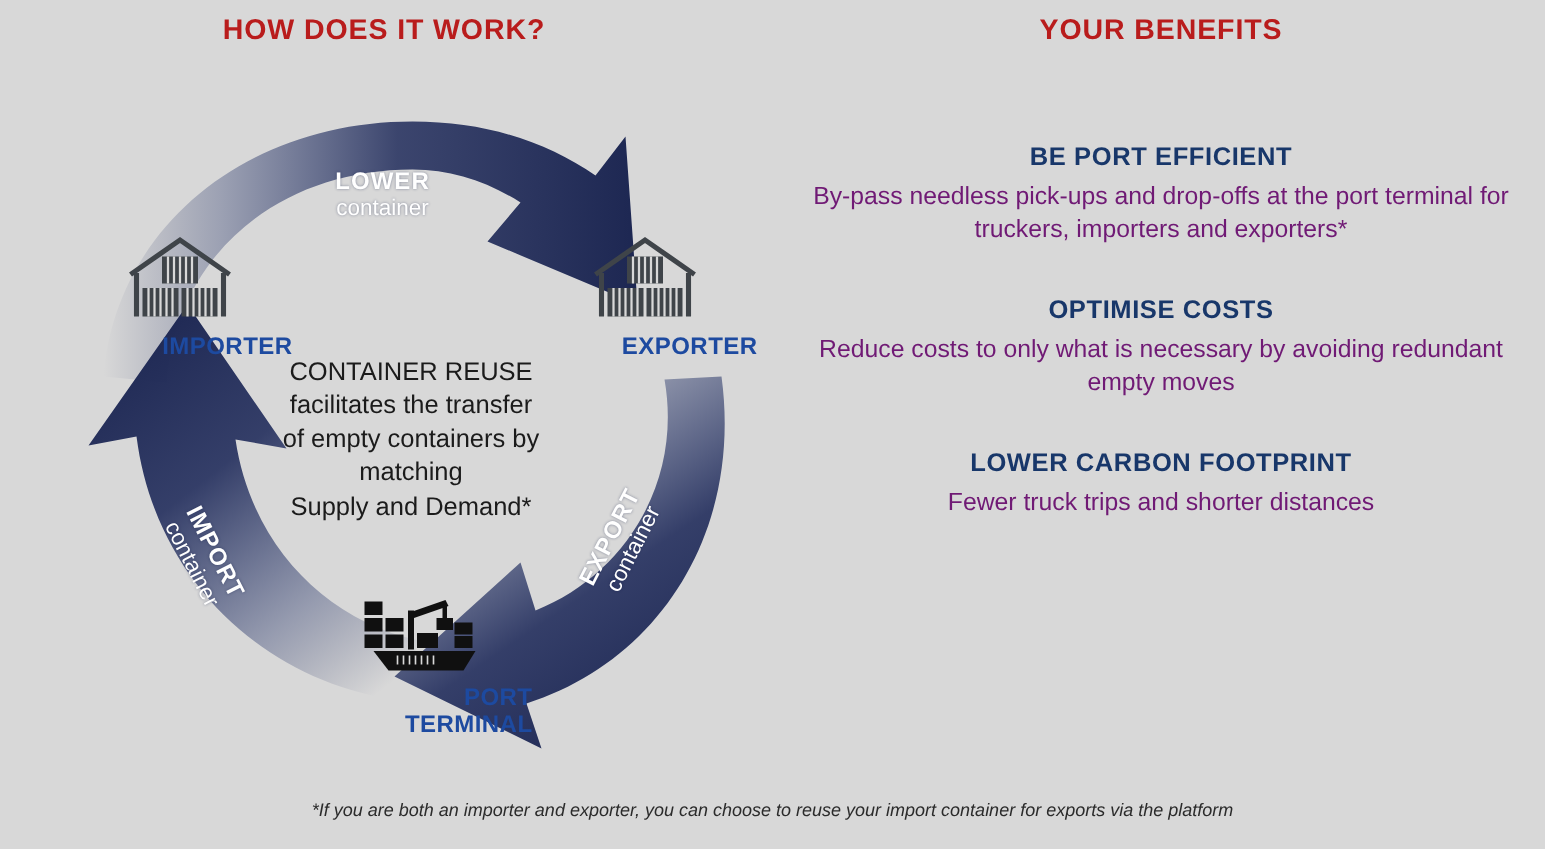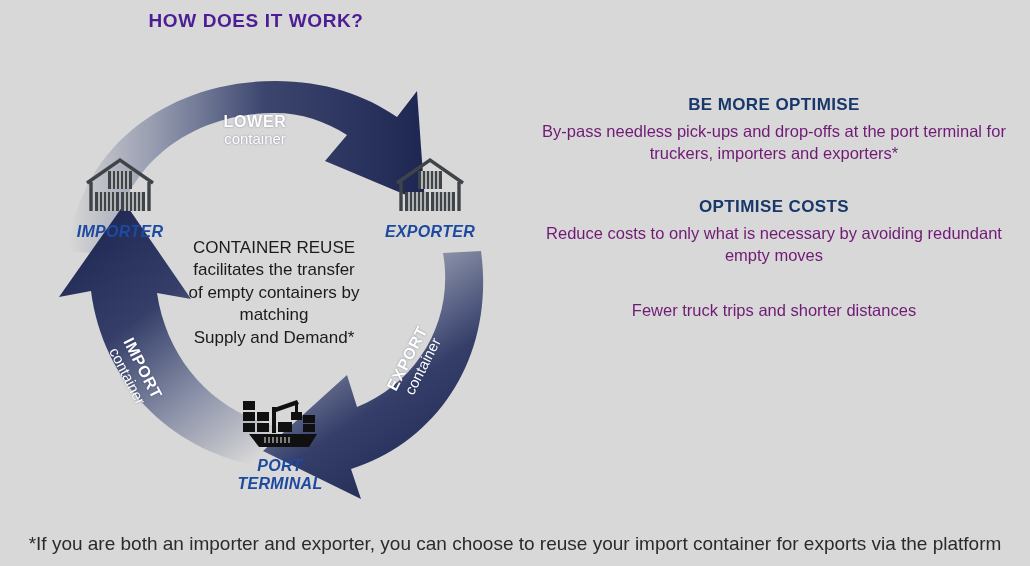"HOW DOES IT WORK?" .hdr { color: #4c1d95 -> #b91c1c }
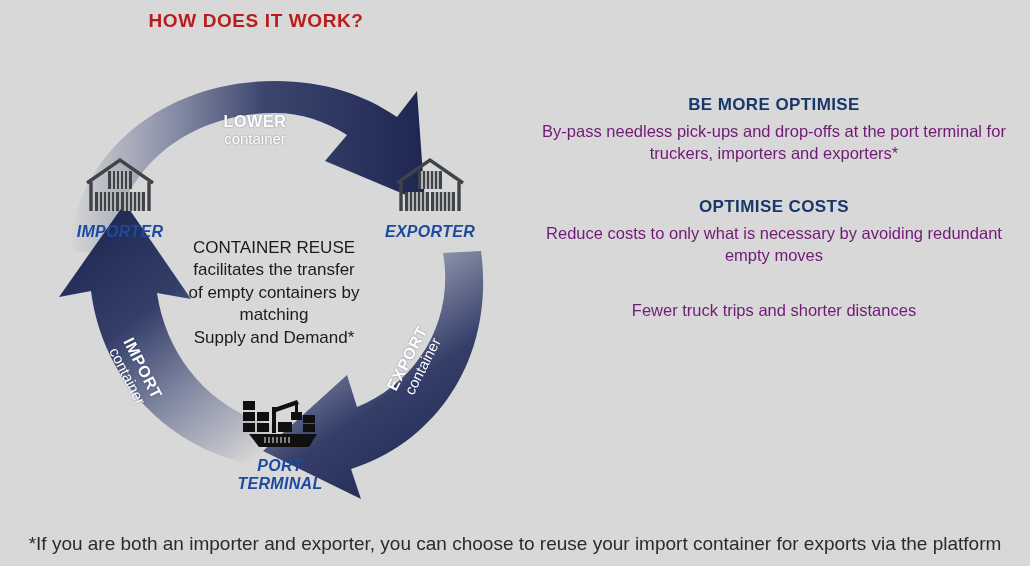"YOUR BENEFITS" div.hdr { html: none -> <div>YOUR BENEFITS</div> }
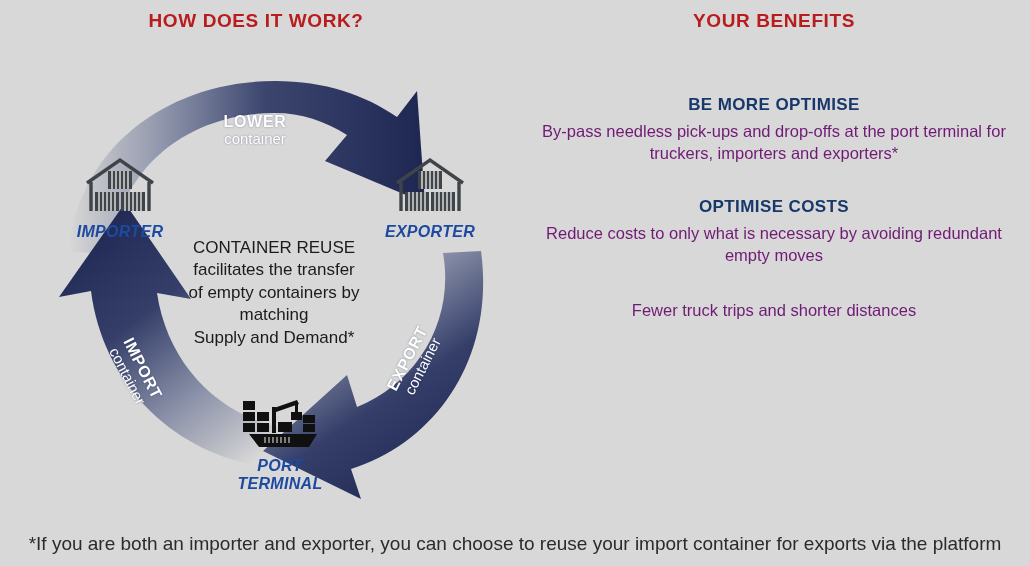"BE MORE OPTIMISE" div.benefit-title { text: MORE OPTIMISE -> PORT EFFICIENT }
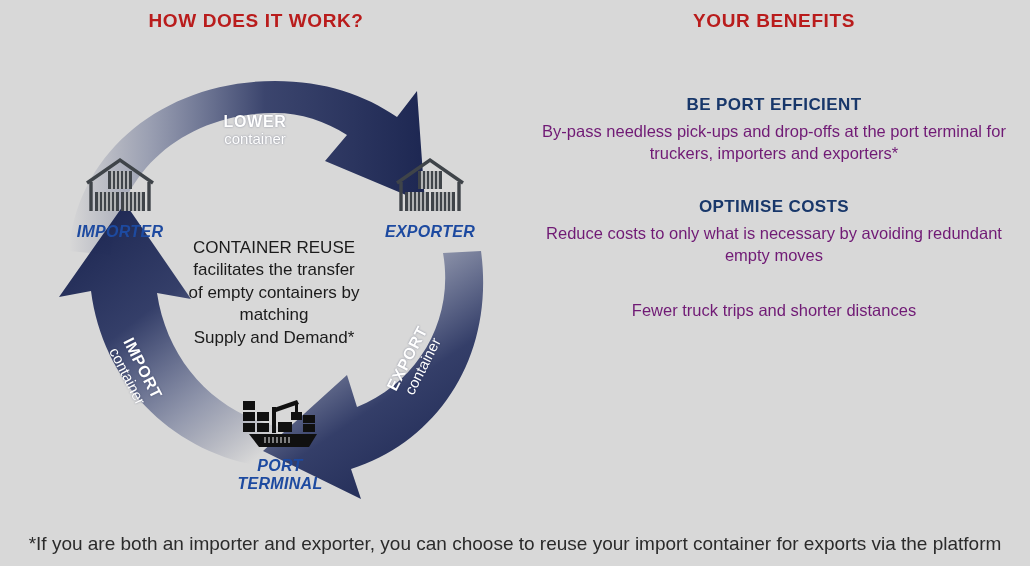"IMPORTER" .node { font-style: italic -> none; text-align: center -> right }
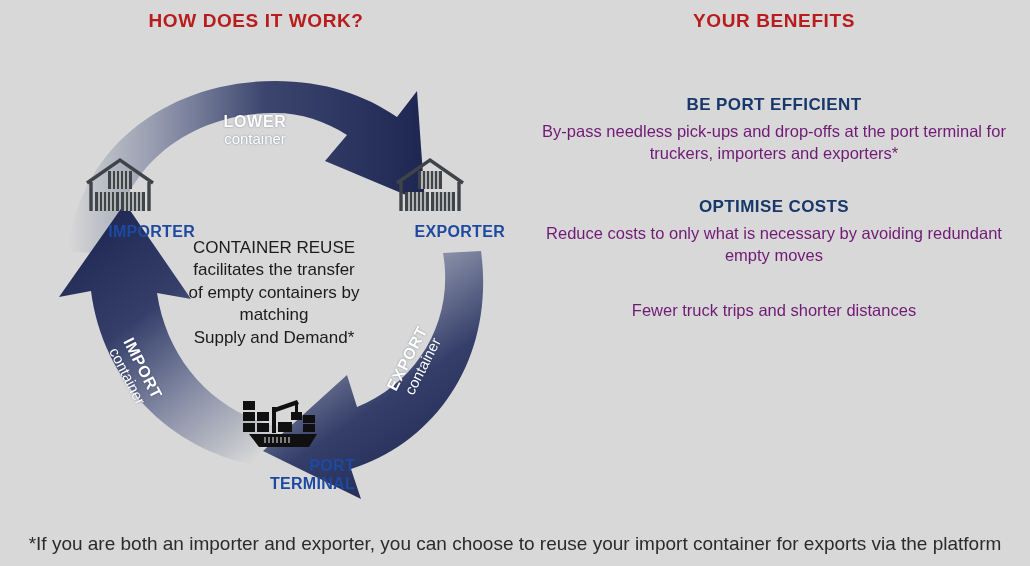"LOWER CARBON FOOTPRINT" div.benefit-title { html: none -> <div>LOWER CARBON FOOTPRINT</div> }
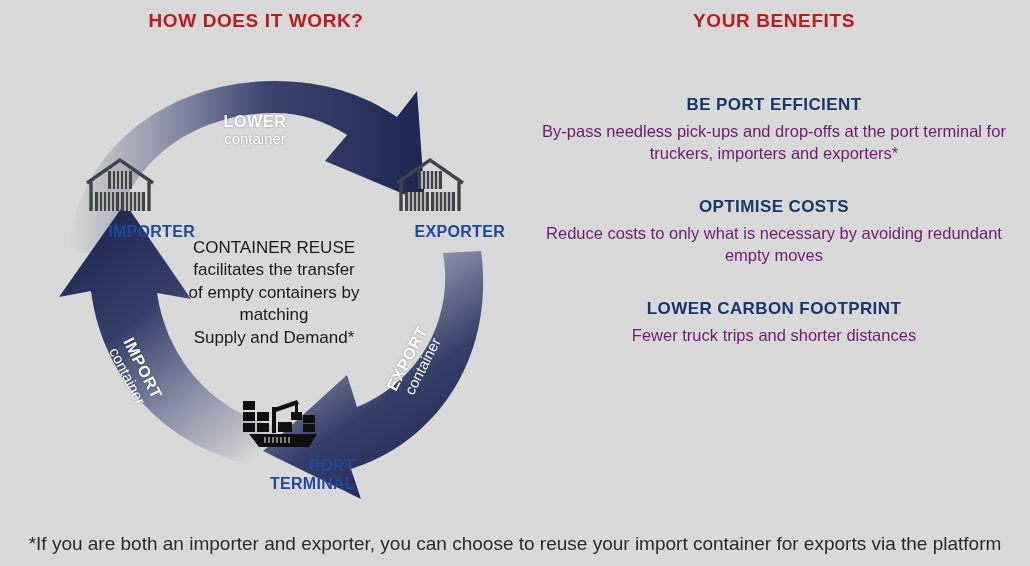"*If you are both an" #footnote { font-size: 19px -> 12px; font-style: none -> italic }
